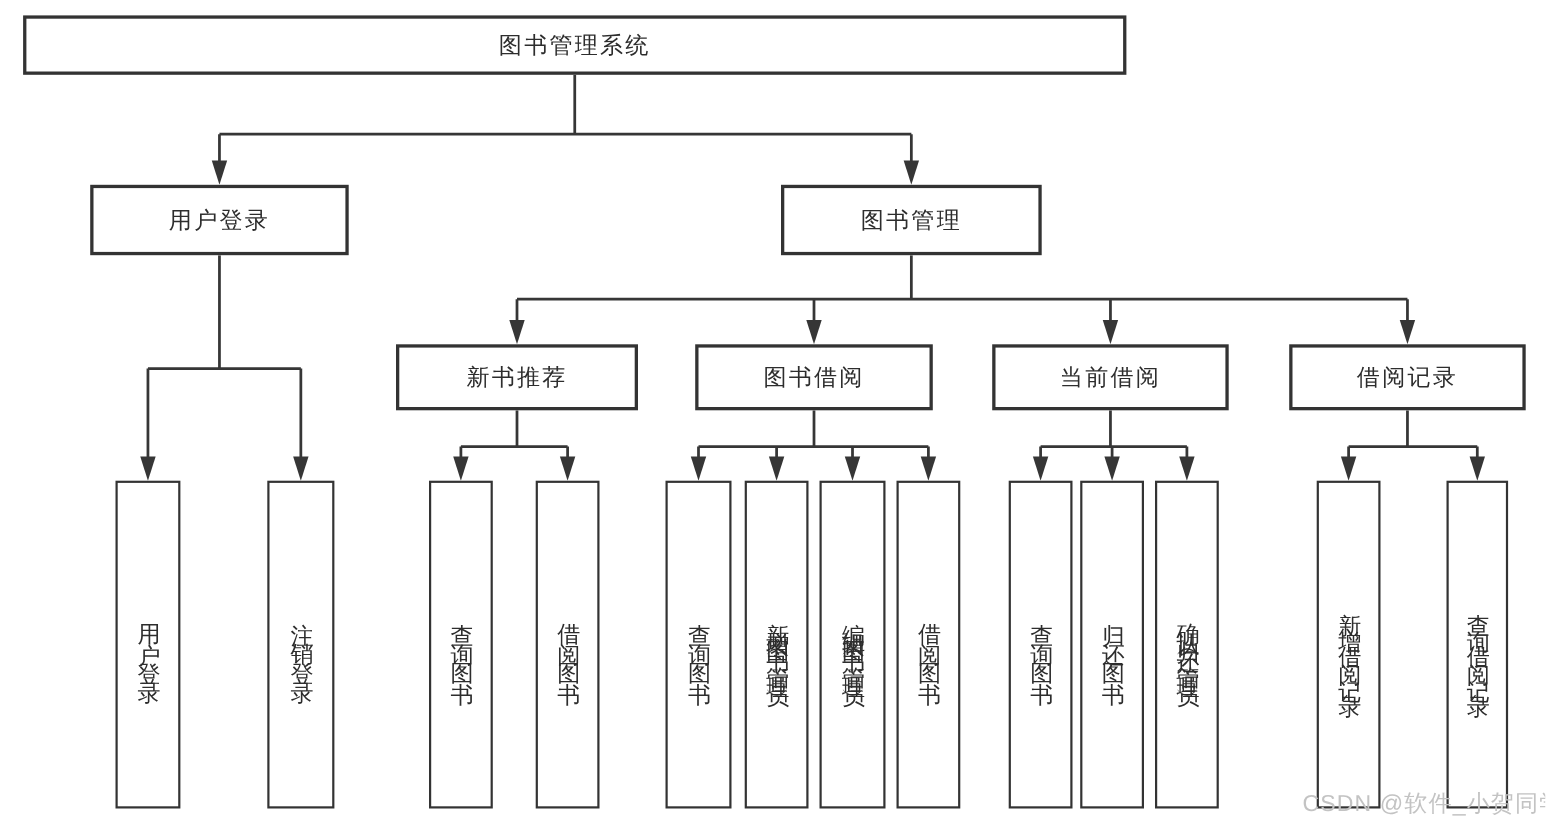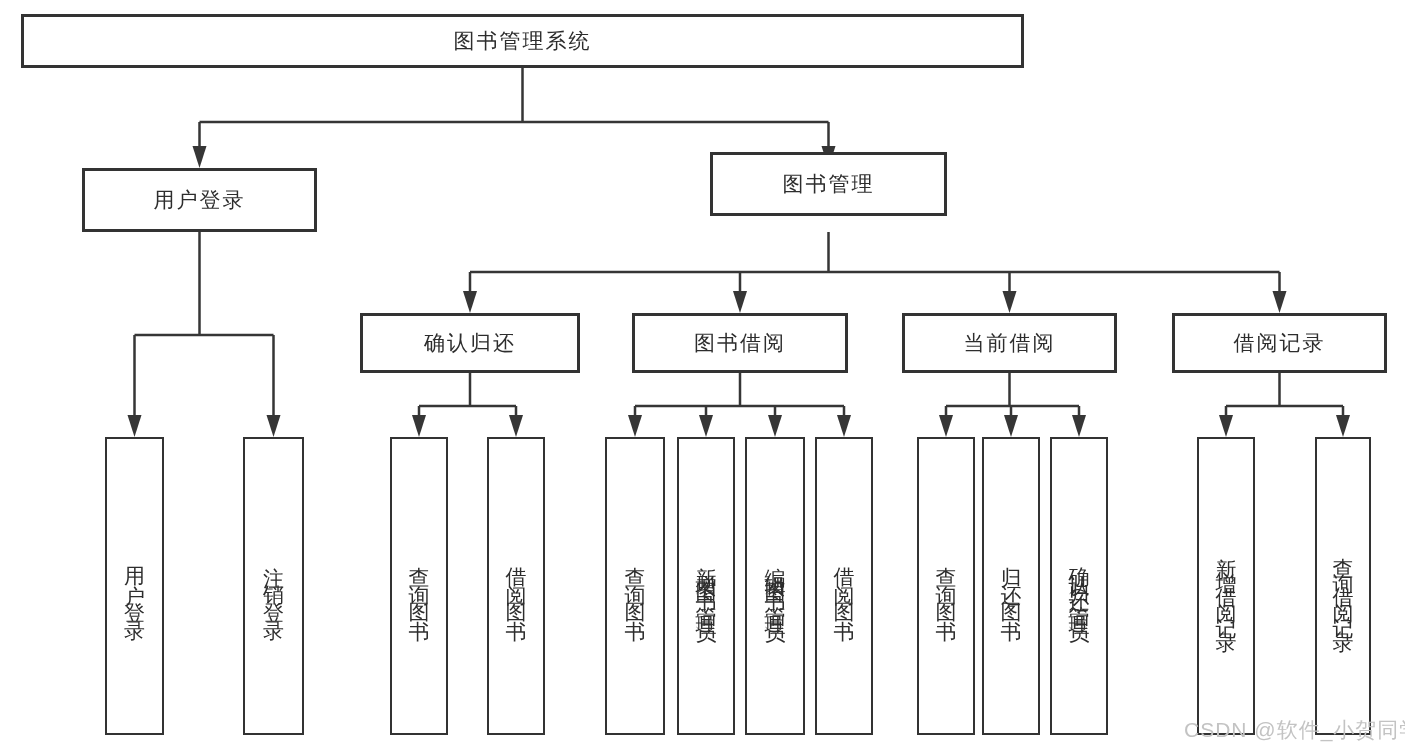"图书管理" div.node { top: 152px -> 168px }
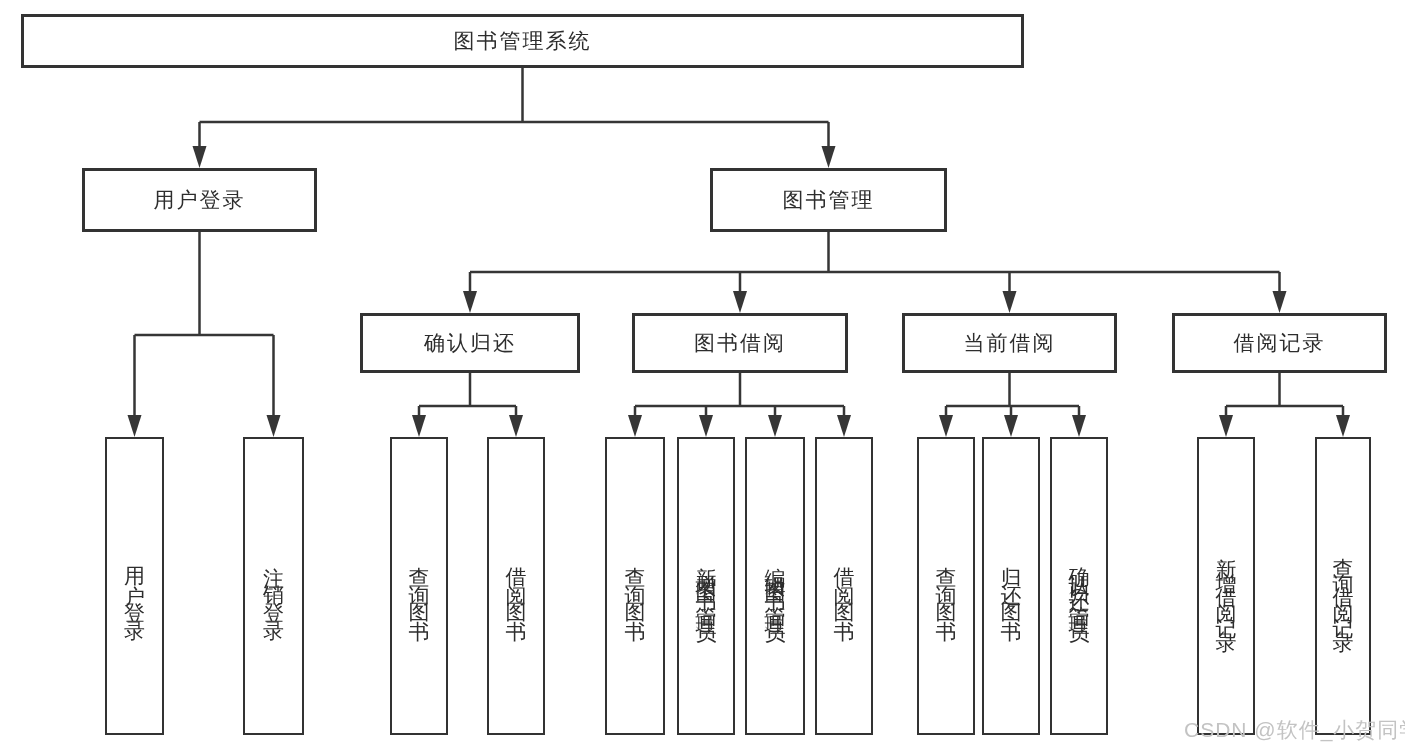"确认归还" span { text: 确认归还 -> 新书推荐 }
